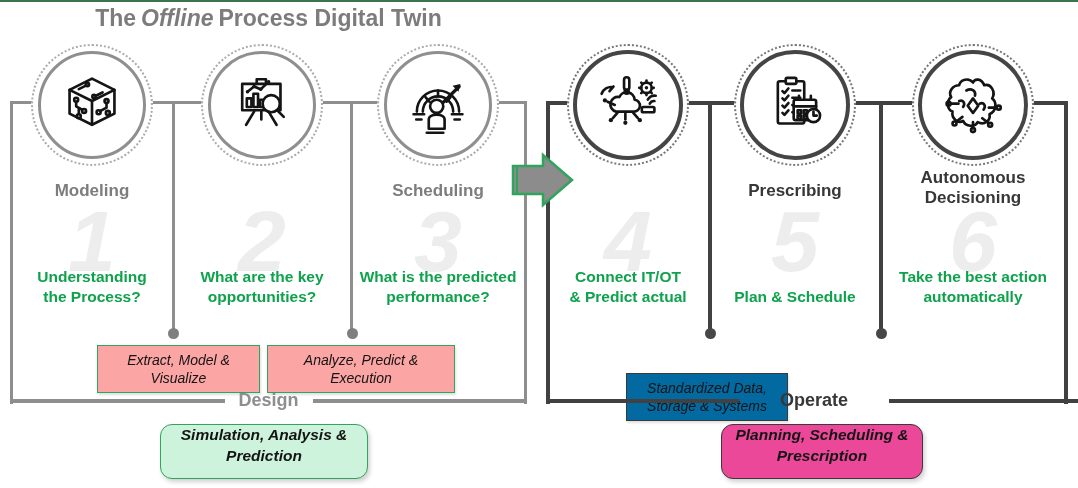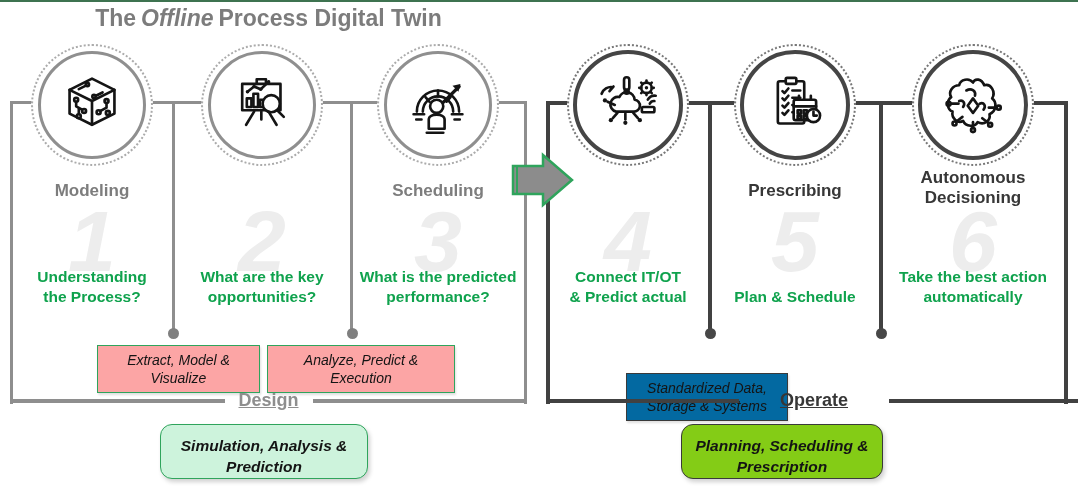"Design" .bottom-row .glabel { text-decoration: underline -> none }
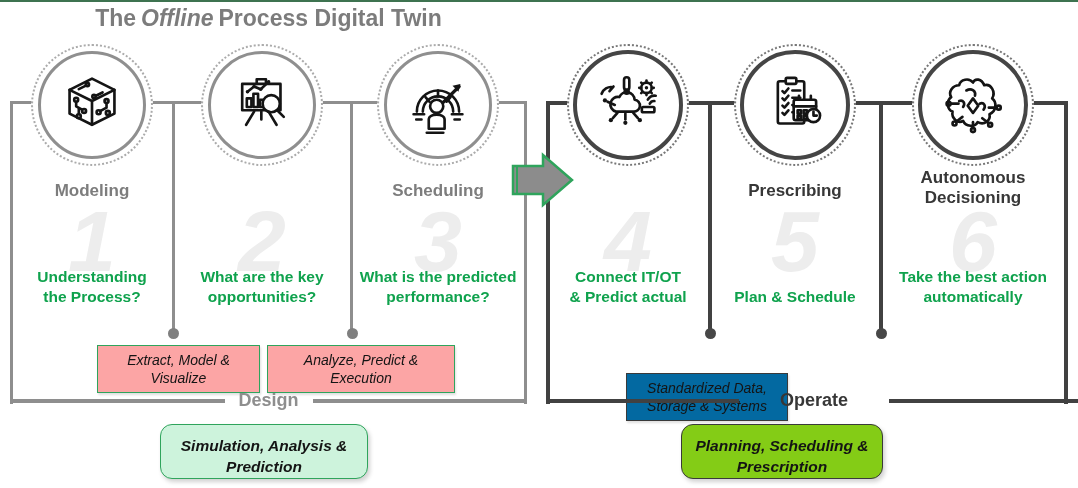"Simulation, Analysis &" .summary { align-items: flex-end -> flex-start }
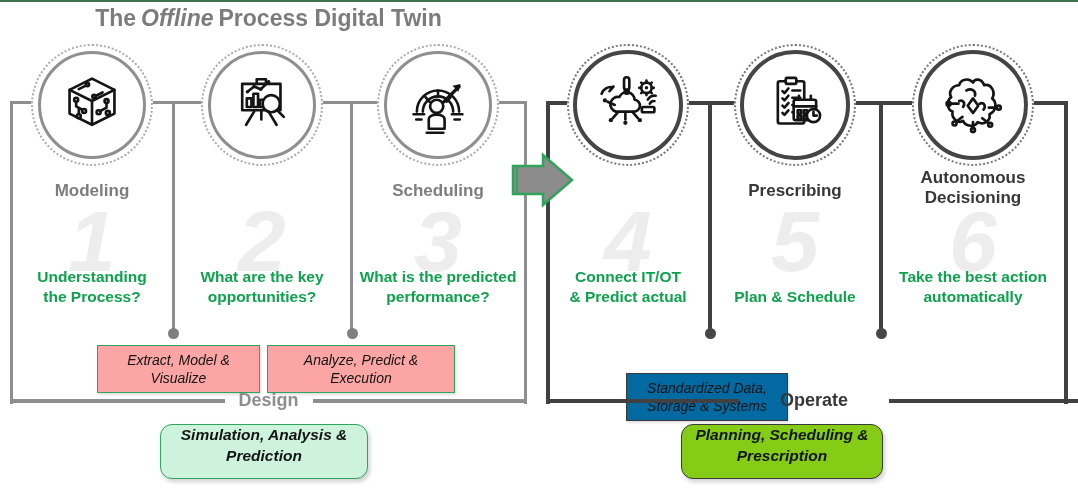"Planning, Scheduling &" #sum-on { background: #84cc16 -> #ec4899; left: 681px -> 721px }
